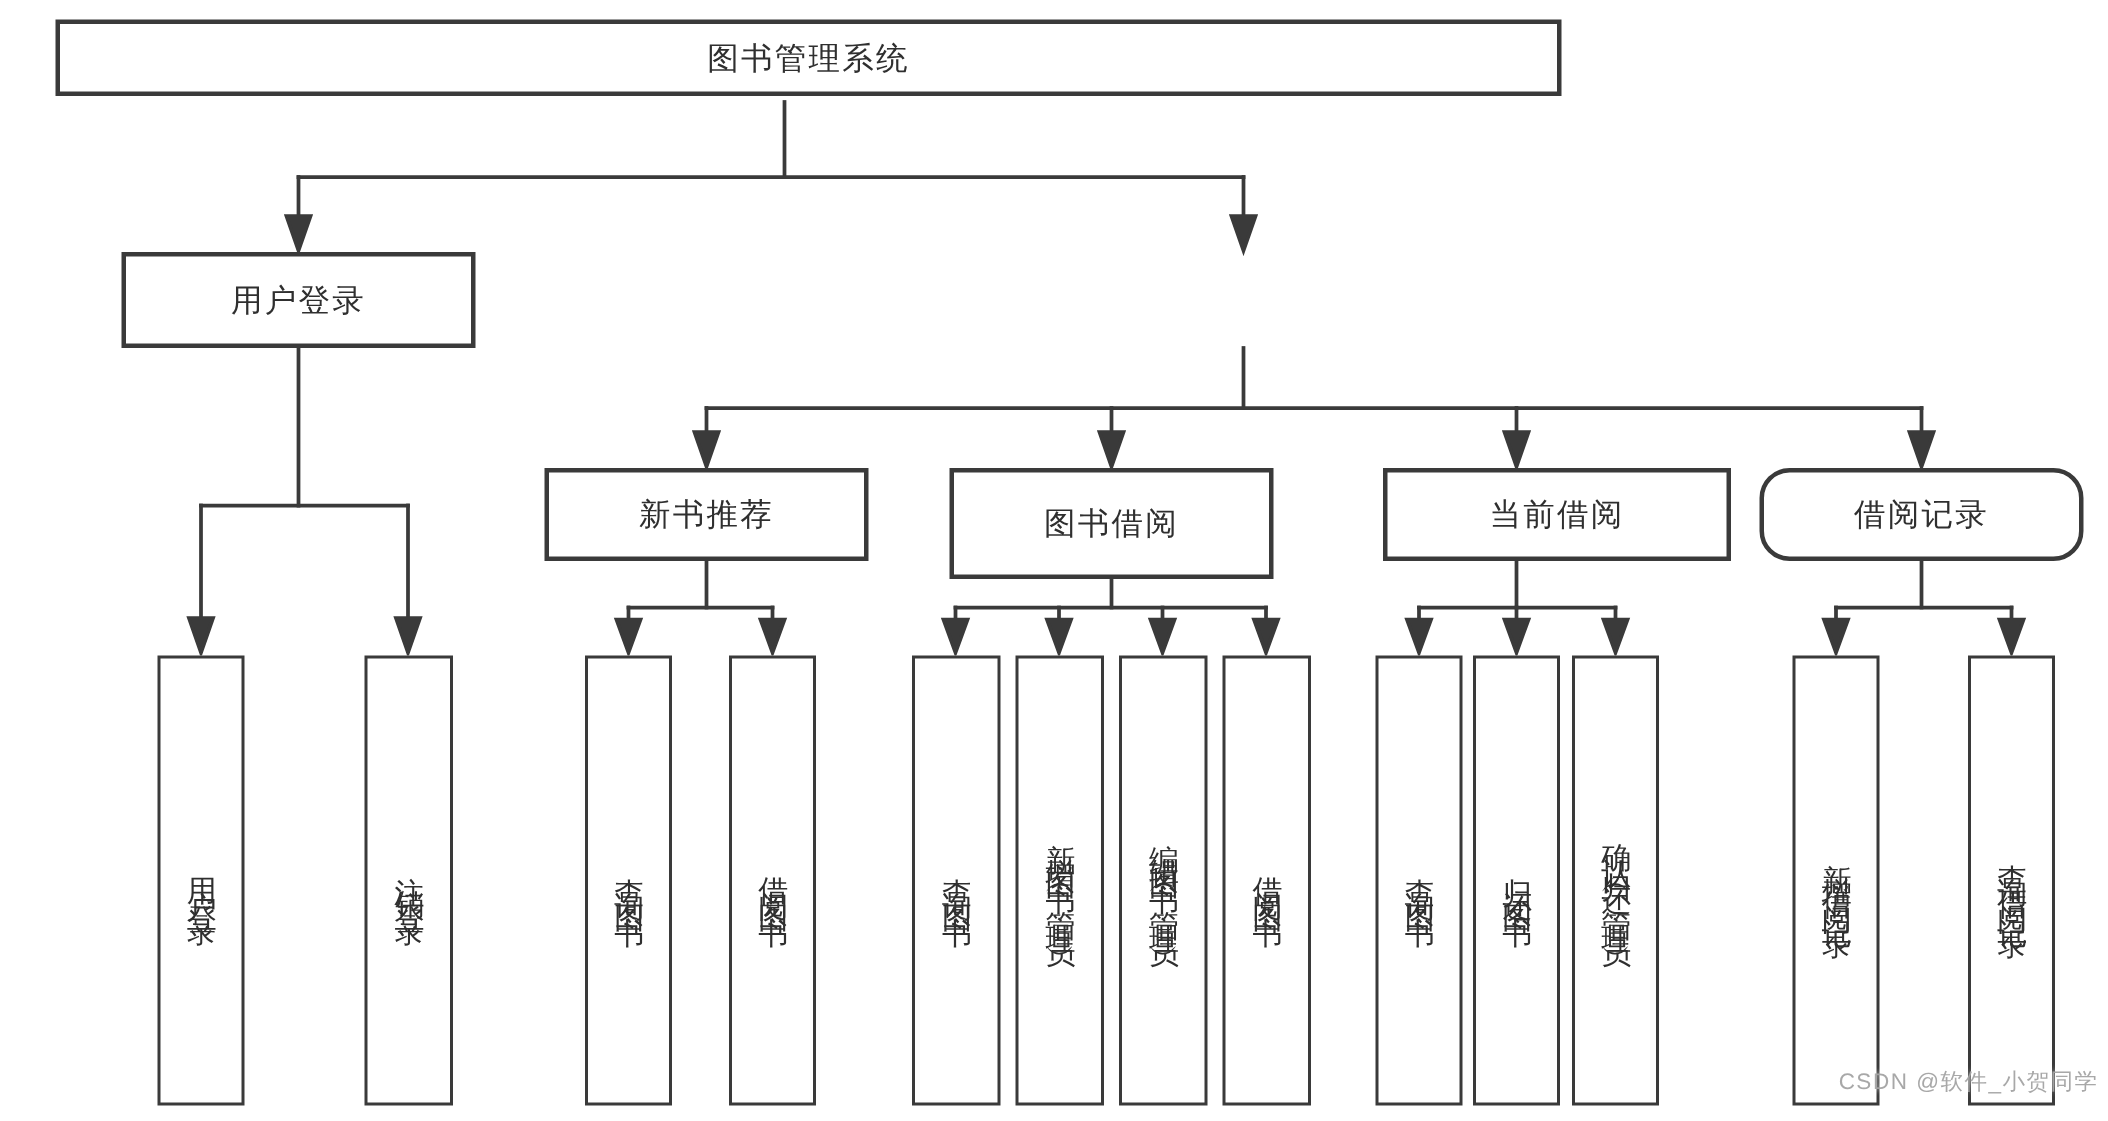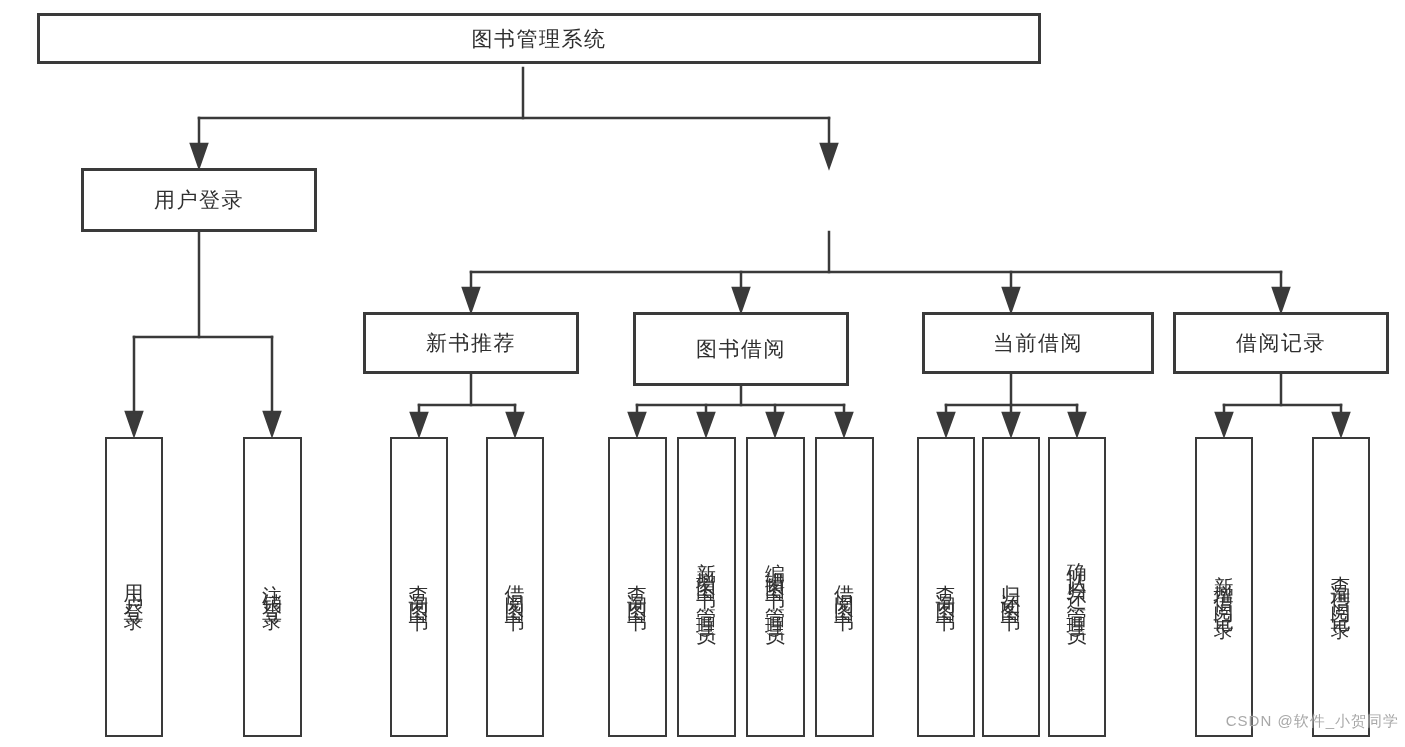"借阅记录" div.node { border-radius: none -> 20px }
